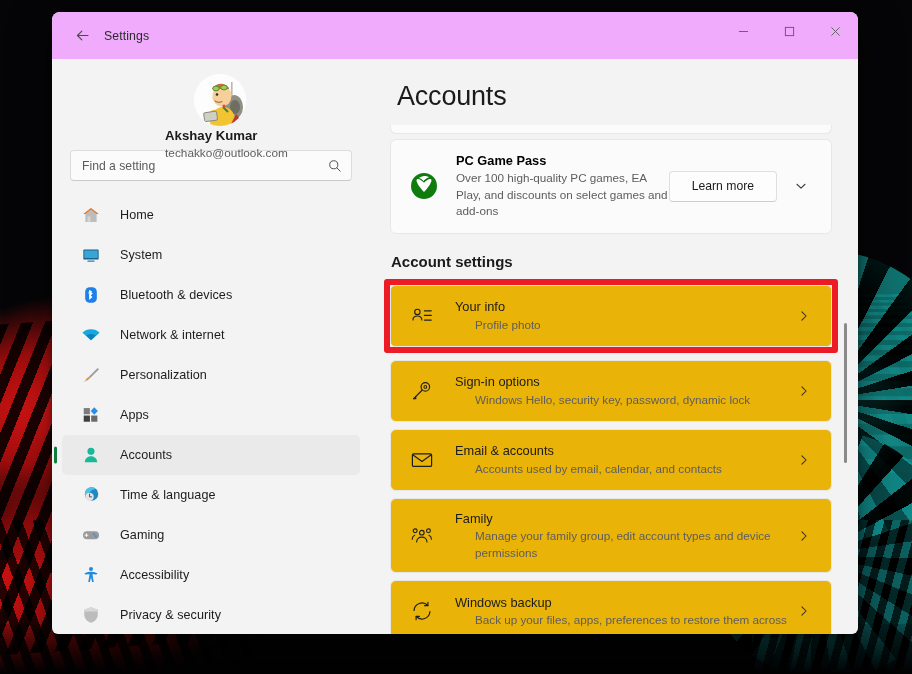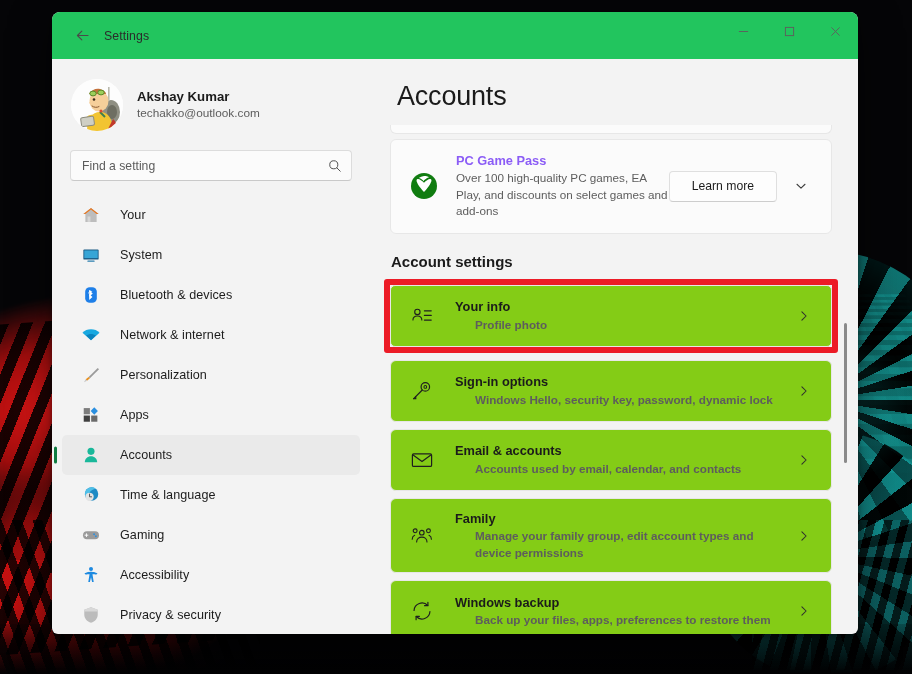"Settings" #titlebar { background: #22c55e -> #f0abfc }
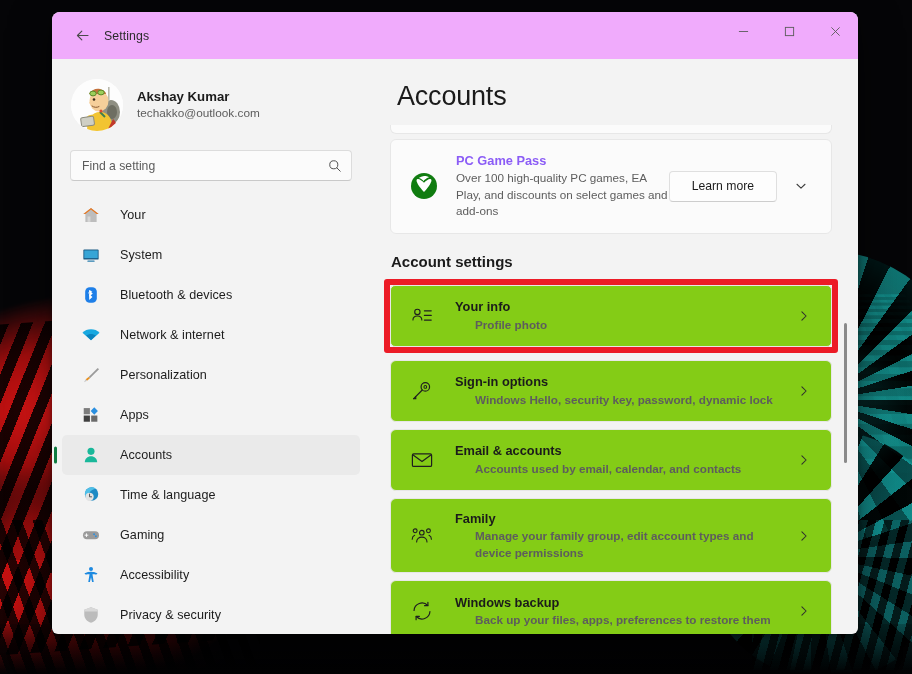"Akshay Kumar" #account-block { flex-direction: none -> column }
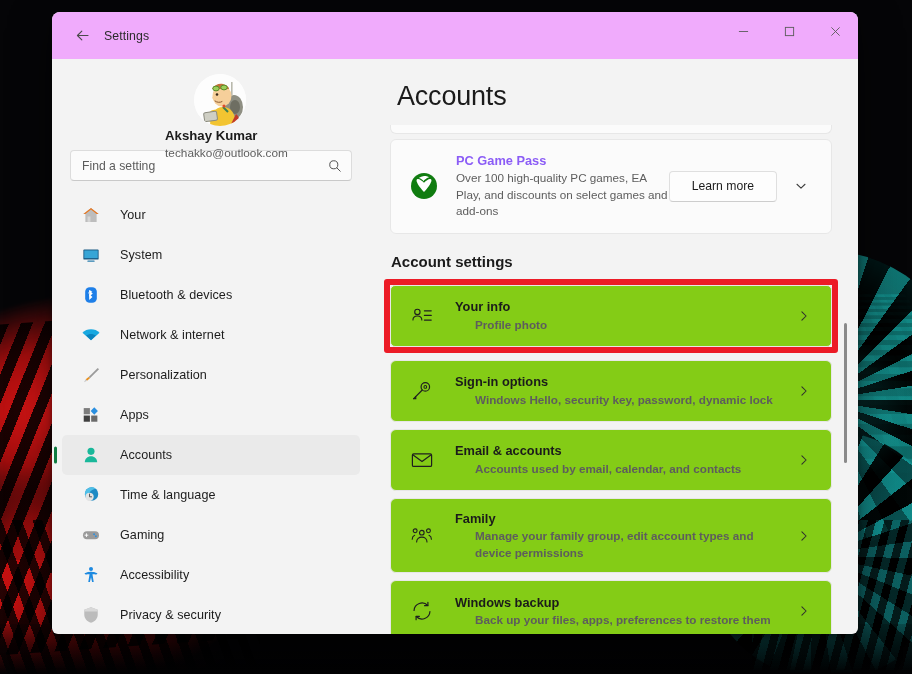"PC Game Pass" #gamepass-title { color: #8b5cf6 -> #000000 }
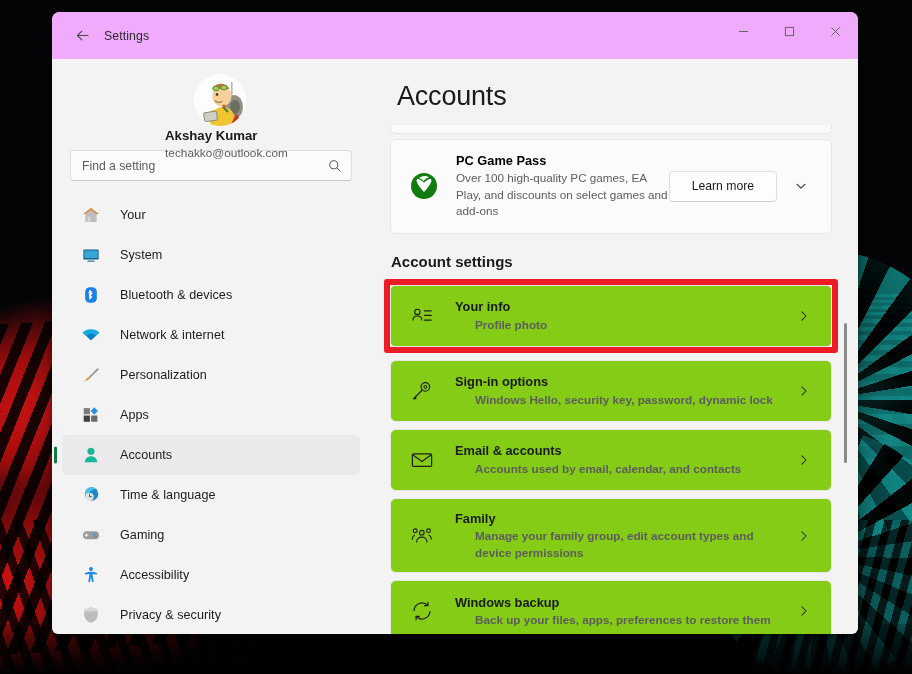"Your" span.nav-label { text: Your -> Home }
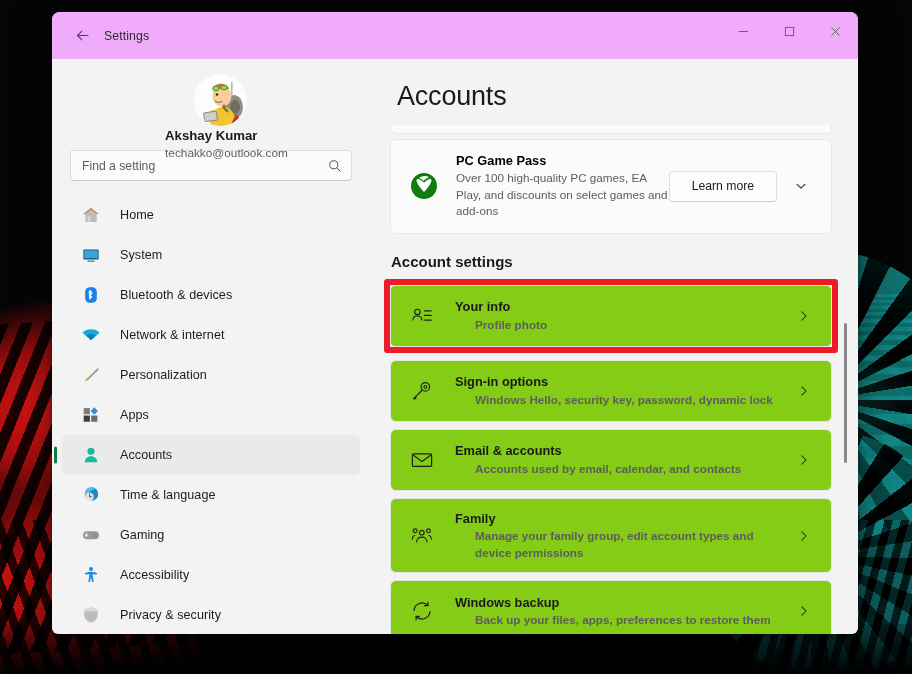"Your info" .setting-row { background: #84cc16 -> #eab308; font-weight: bold -> none }
